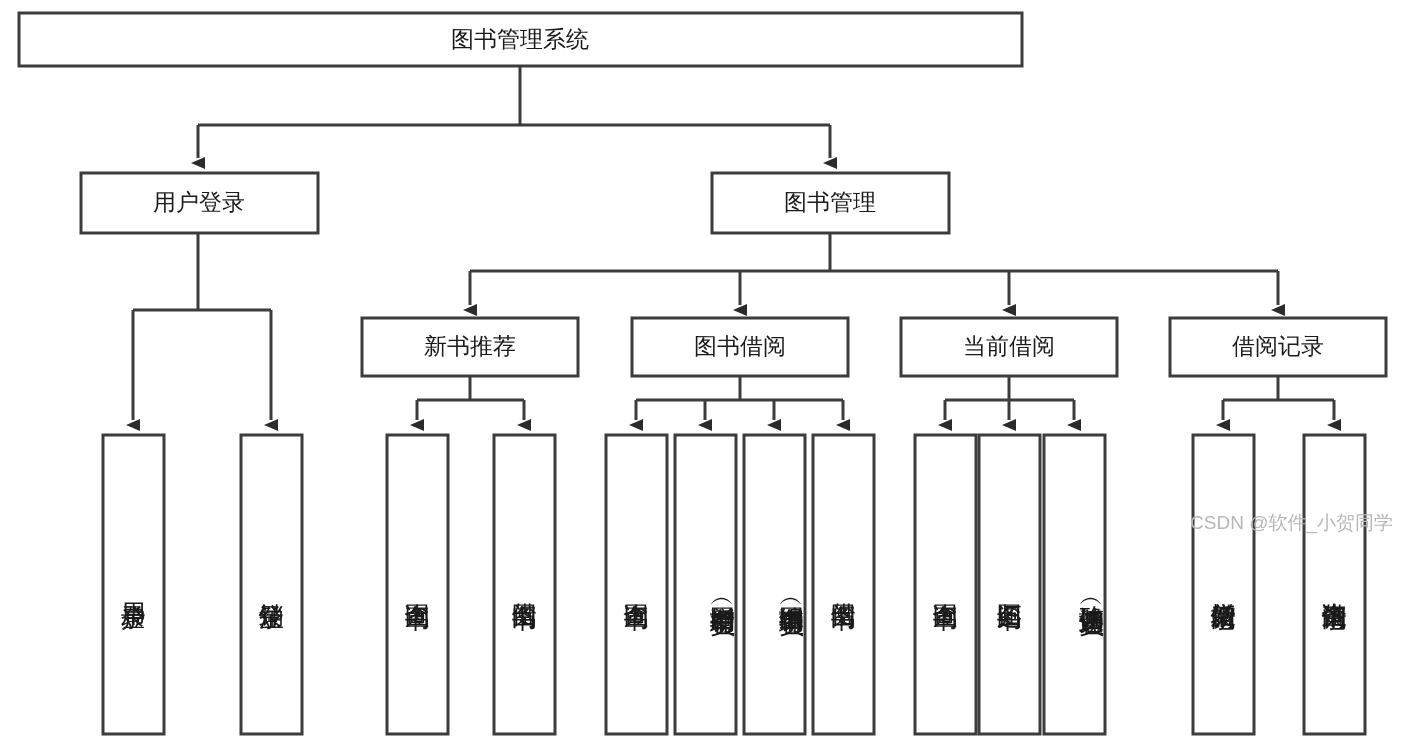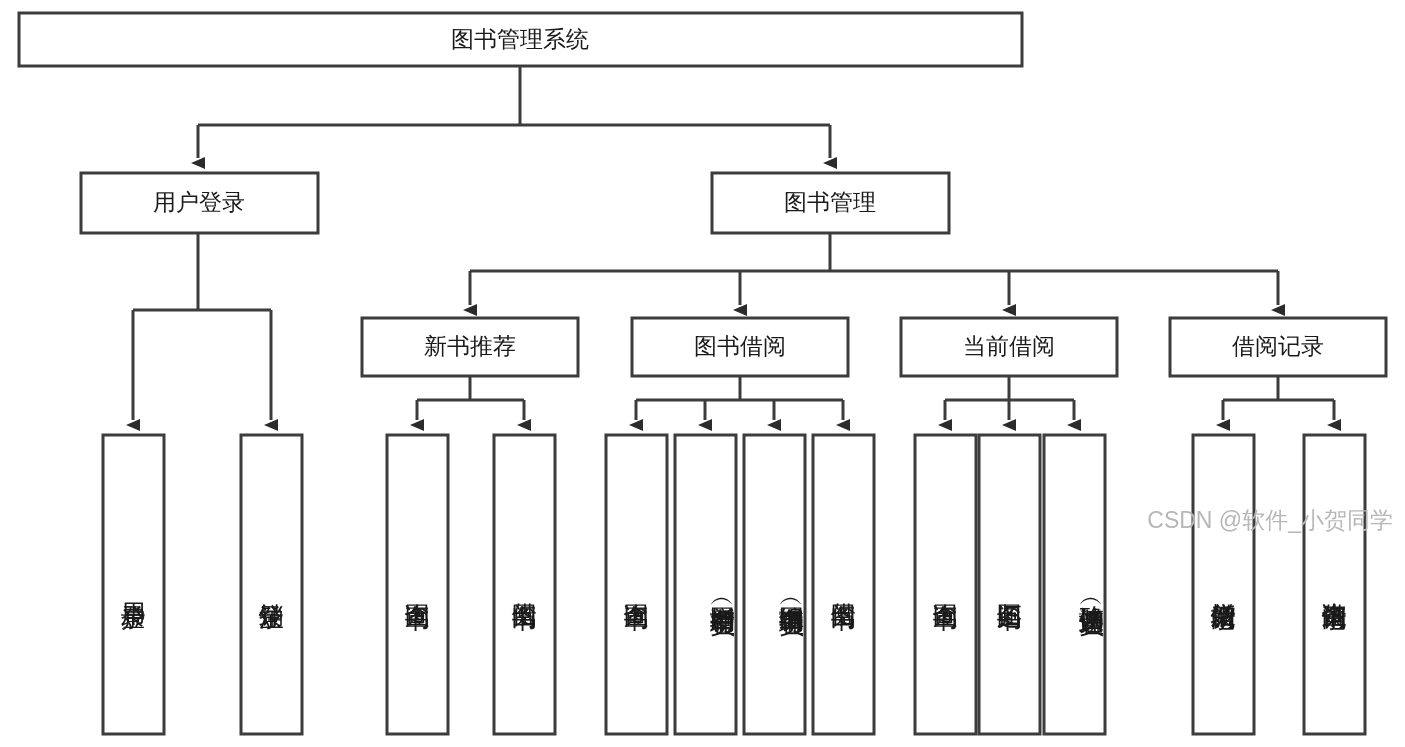"CSDN @软件_小贺同学" #watermark { font-size: 23px -> 19px }
